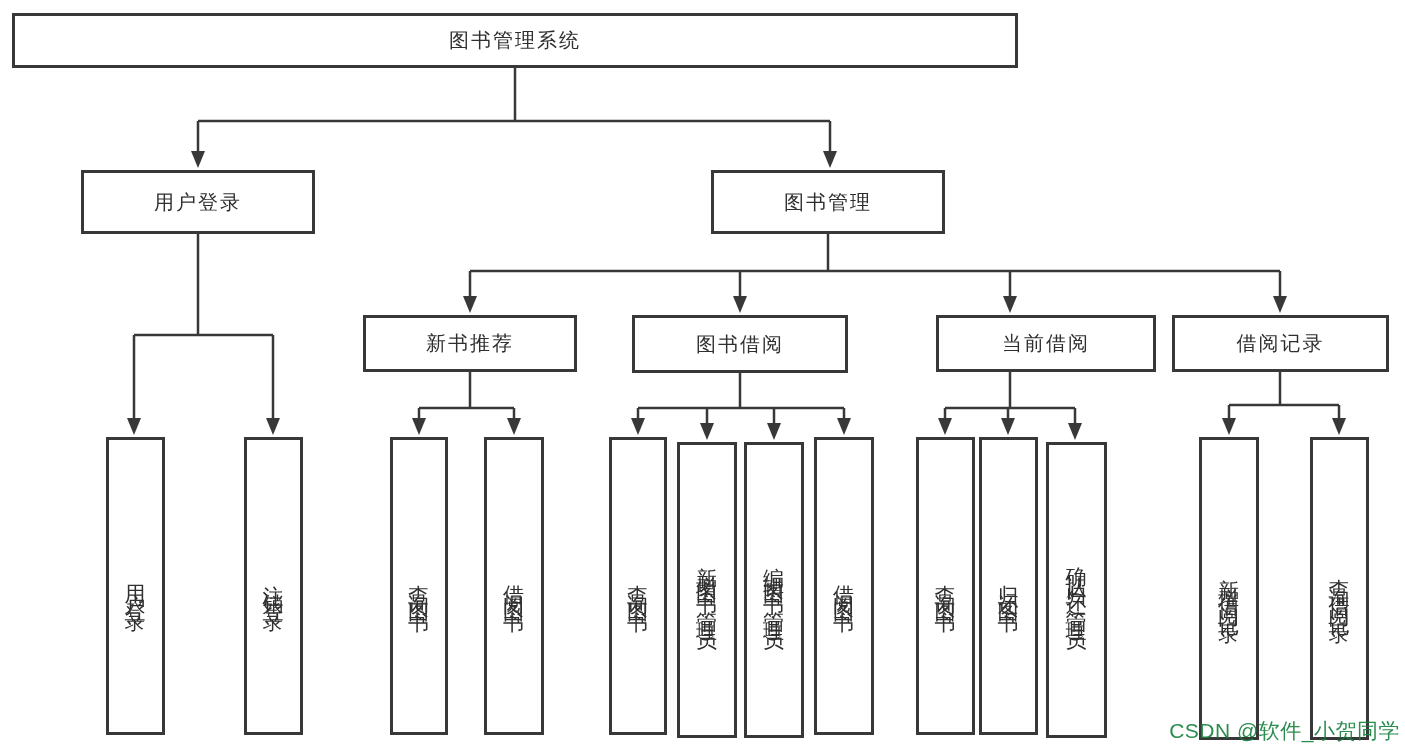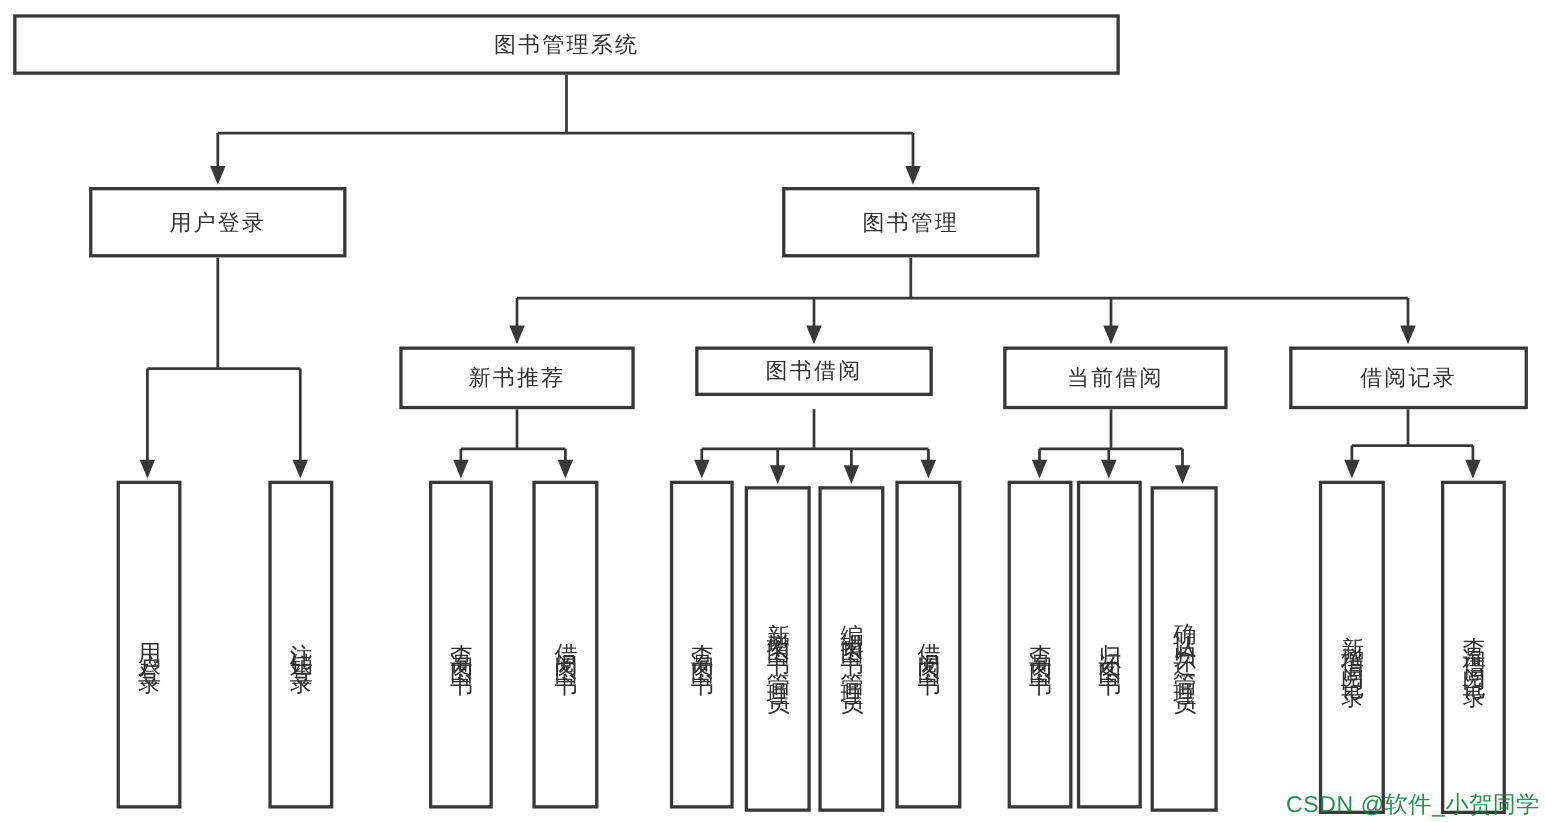"图书借阅" .l3-b { height: 45px -> 58px }
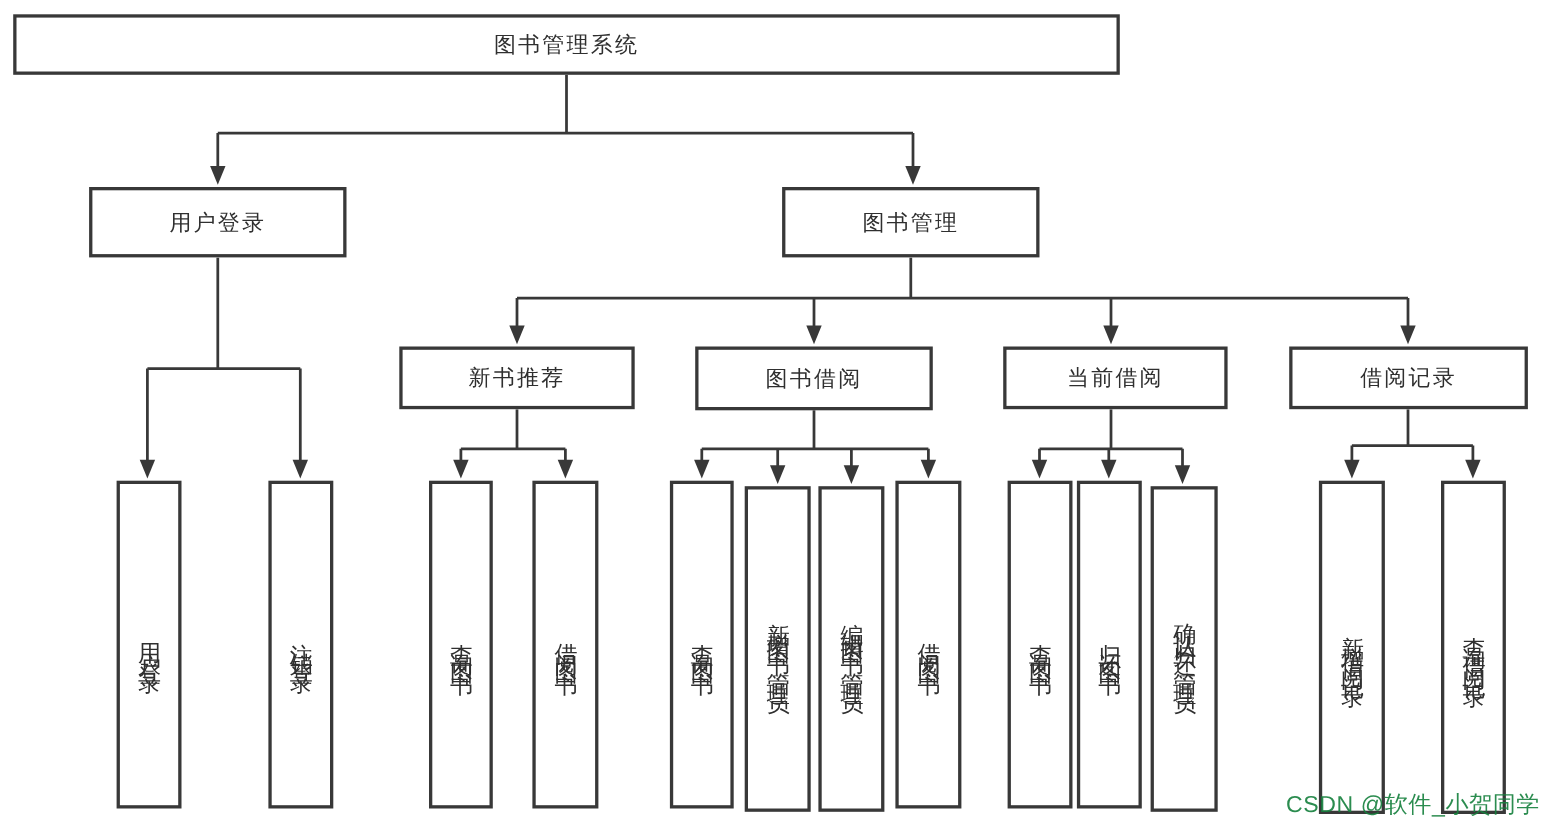"当前借阅" .l3-c { left: 912px -> 936px; width: 204px -> 220px }
